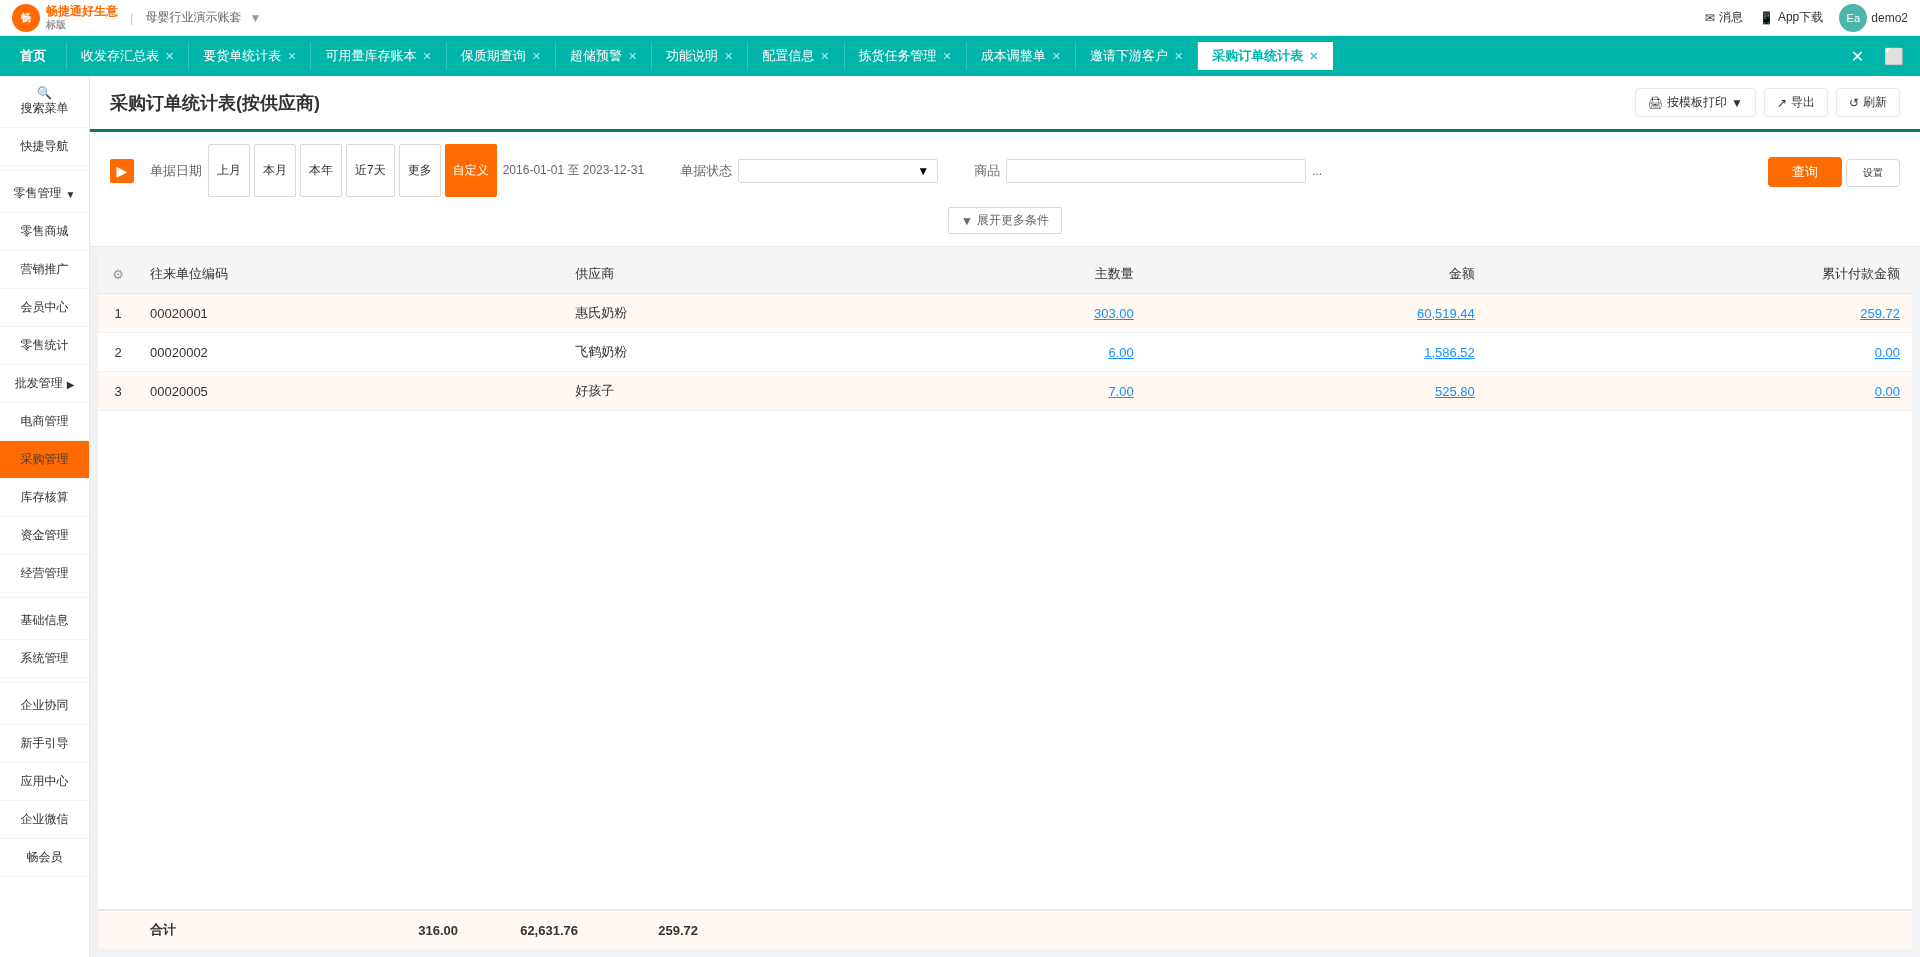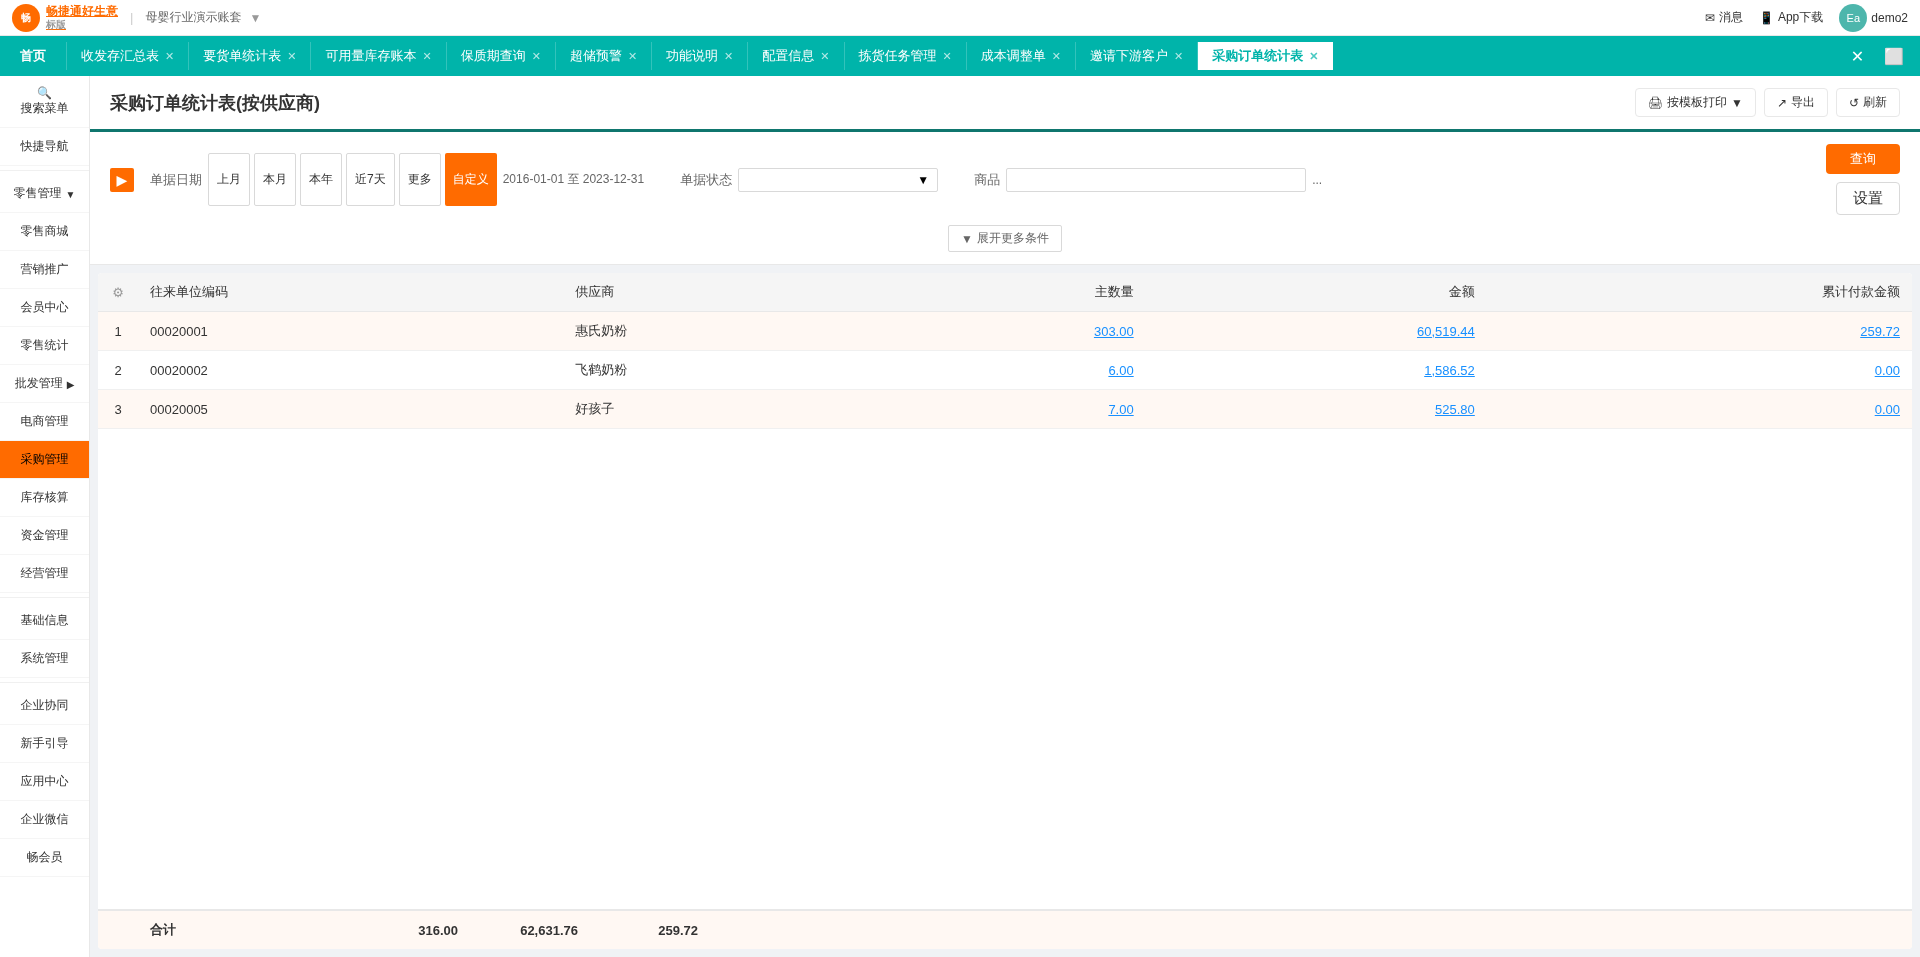"畅捷通好生意" .logo-text { text-decoration: underline -> none }
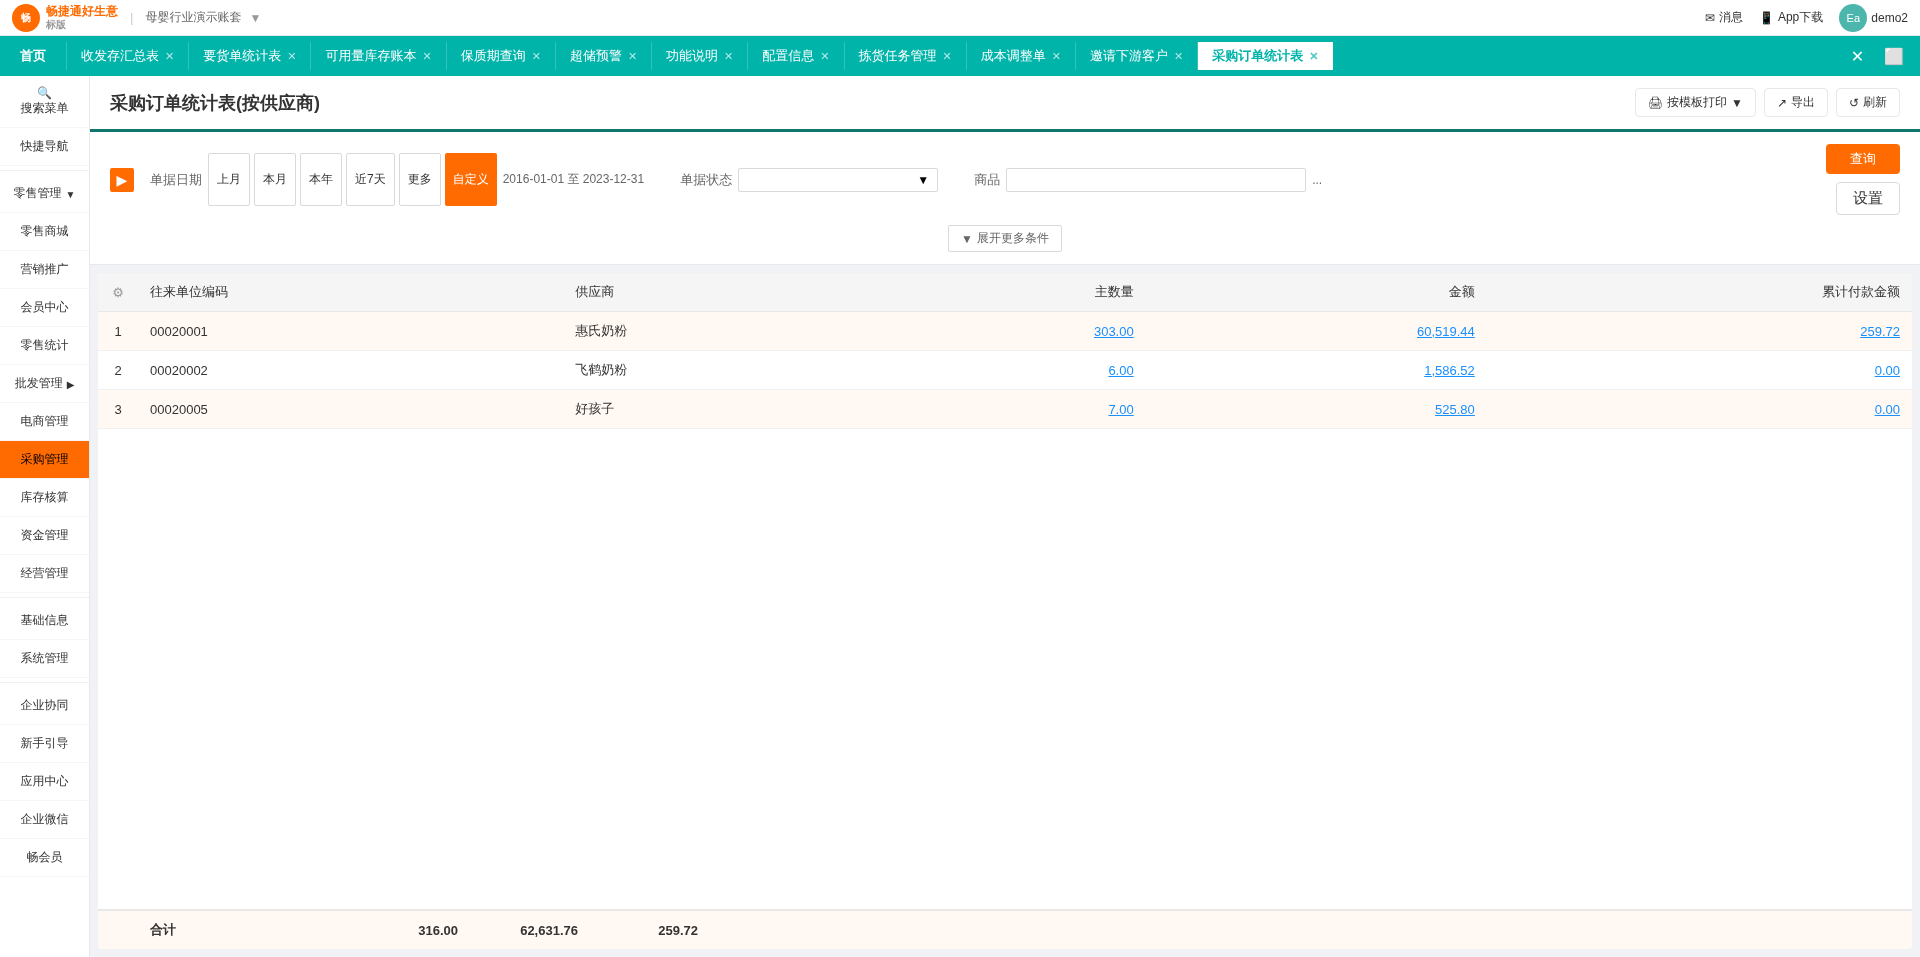"查询" div { flex-direction: column -> row }
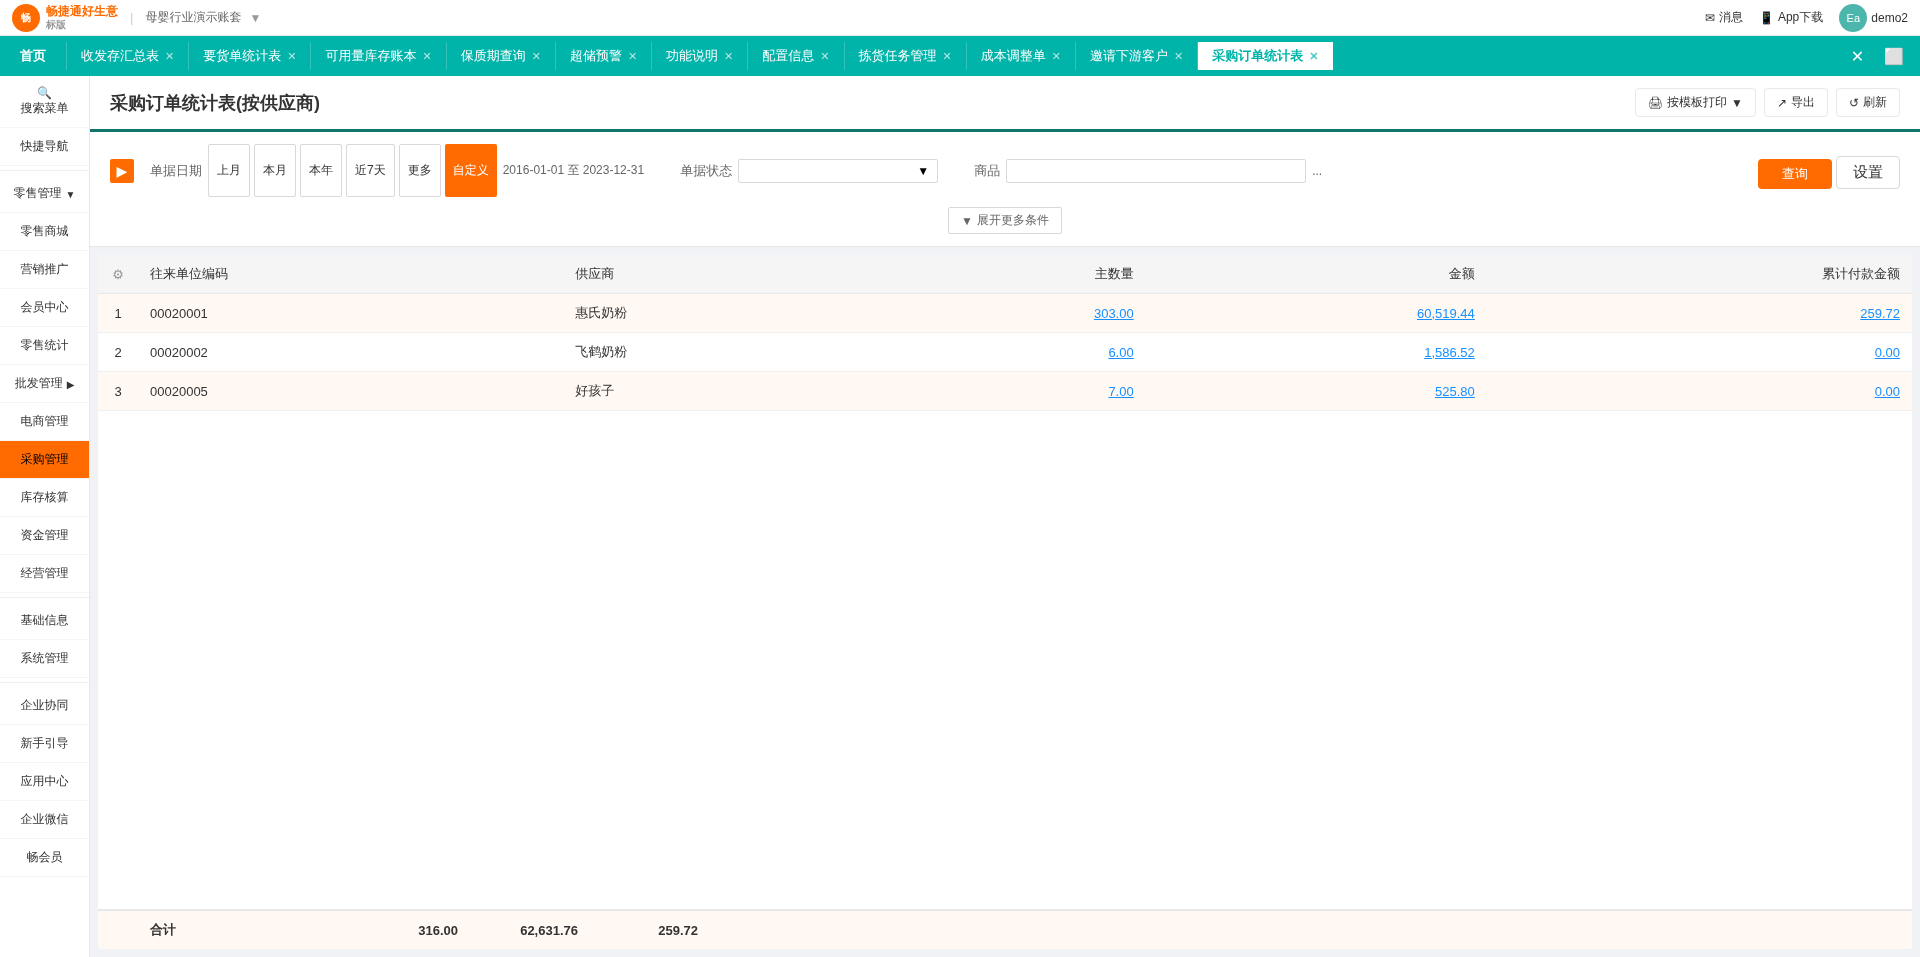"设置" .btn-settings { font-size: 15px -> 10px }
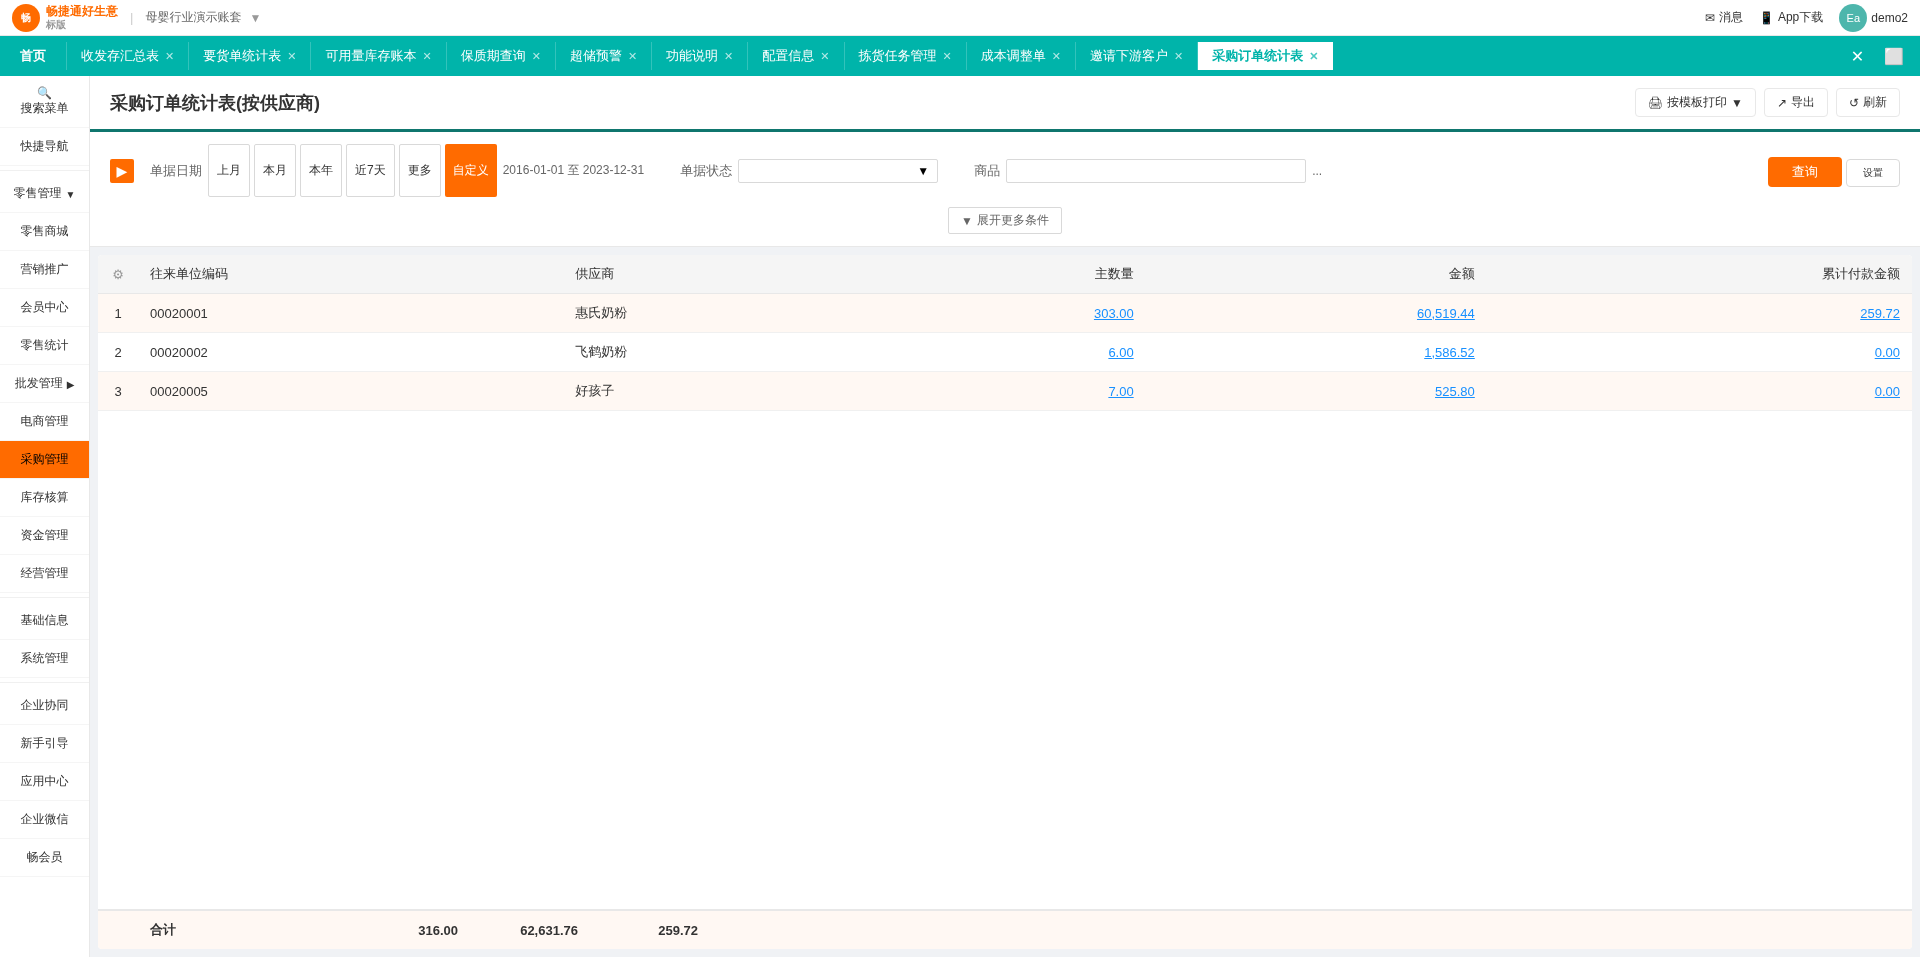"采购管理" .sidebar-item.active { color: #000000 -> #404040 }
